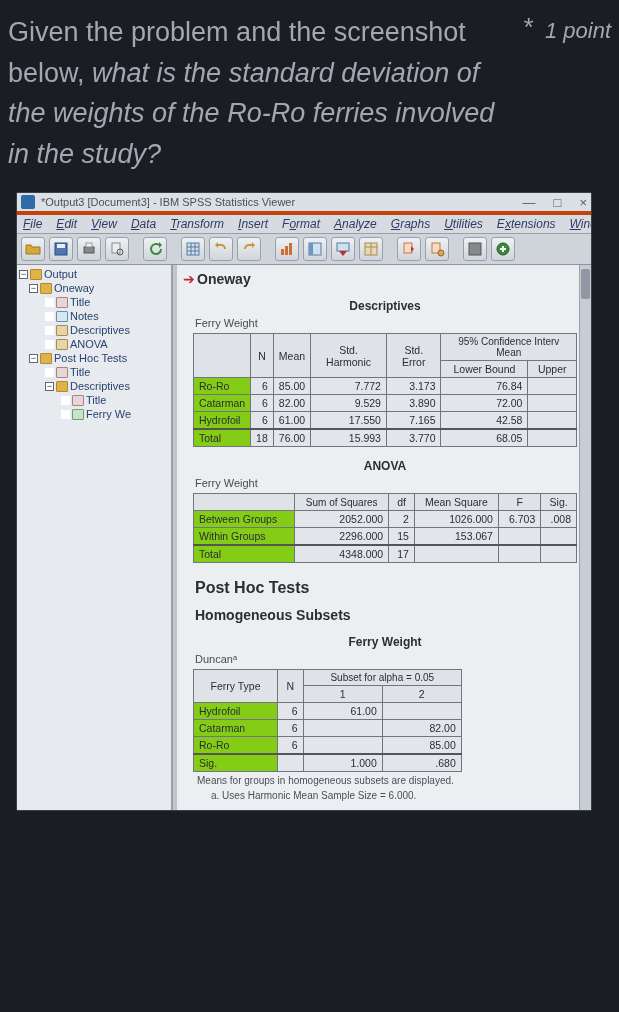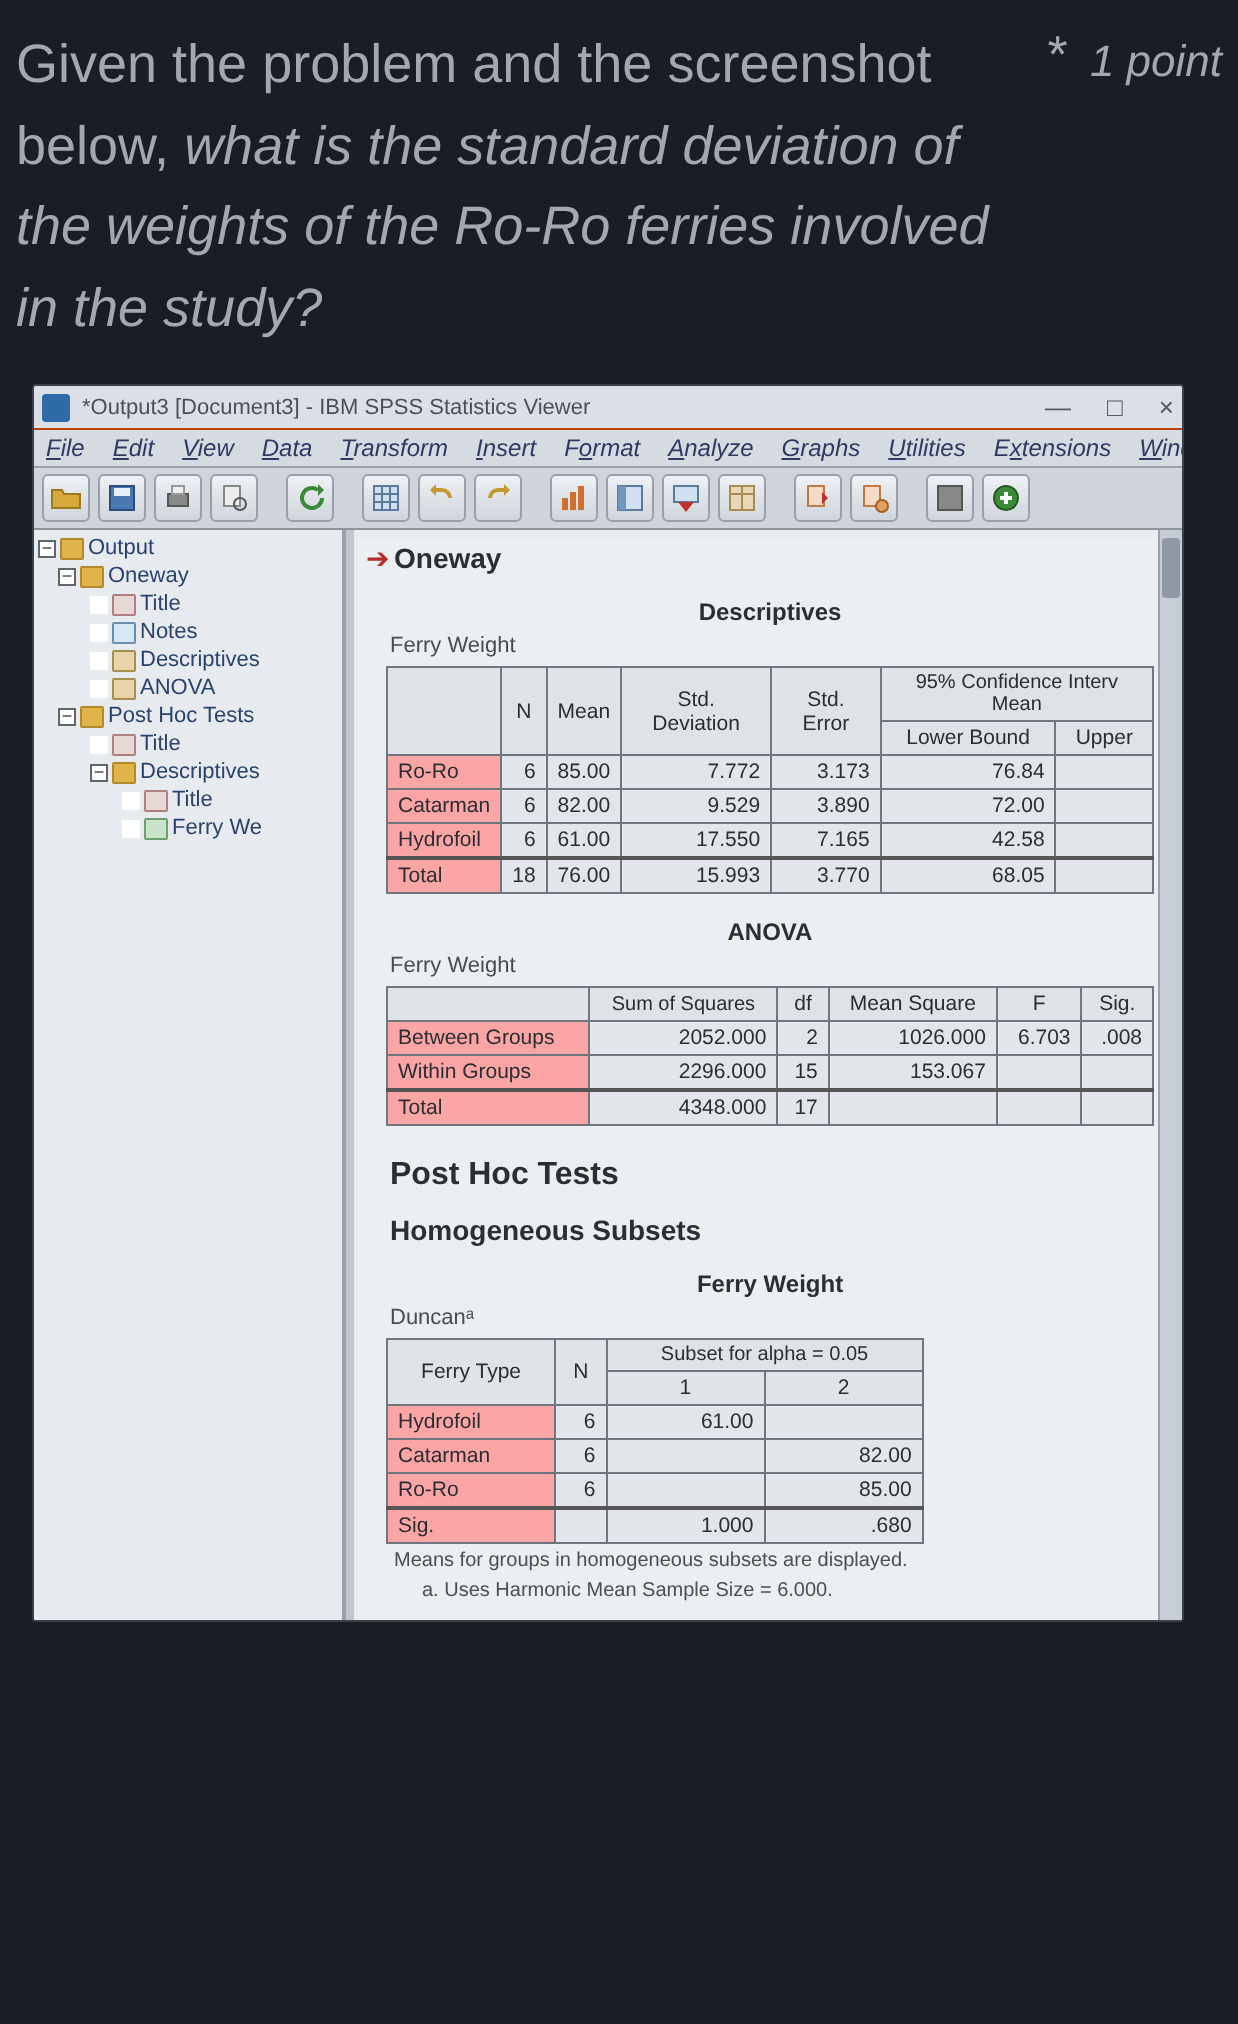"*Output3 [Document3] - IBM SPSS" .titlebar { border-bottom: 1px solid #c2410c -> 4px solid #c2410c }
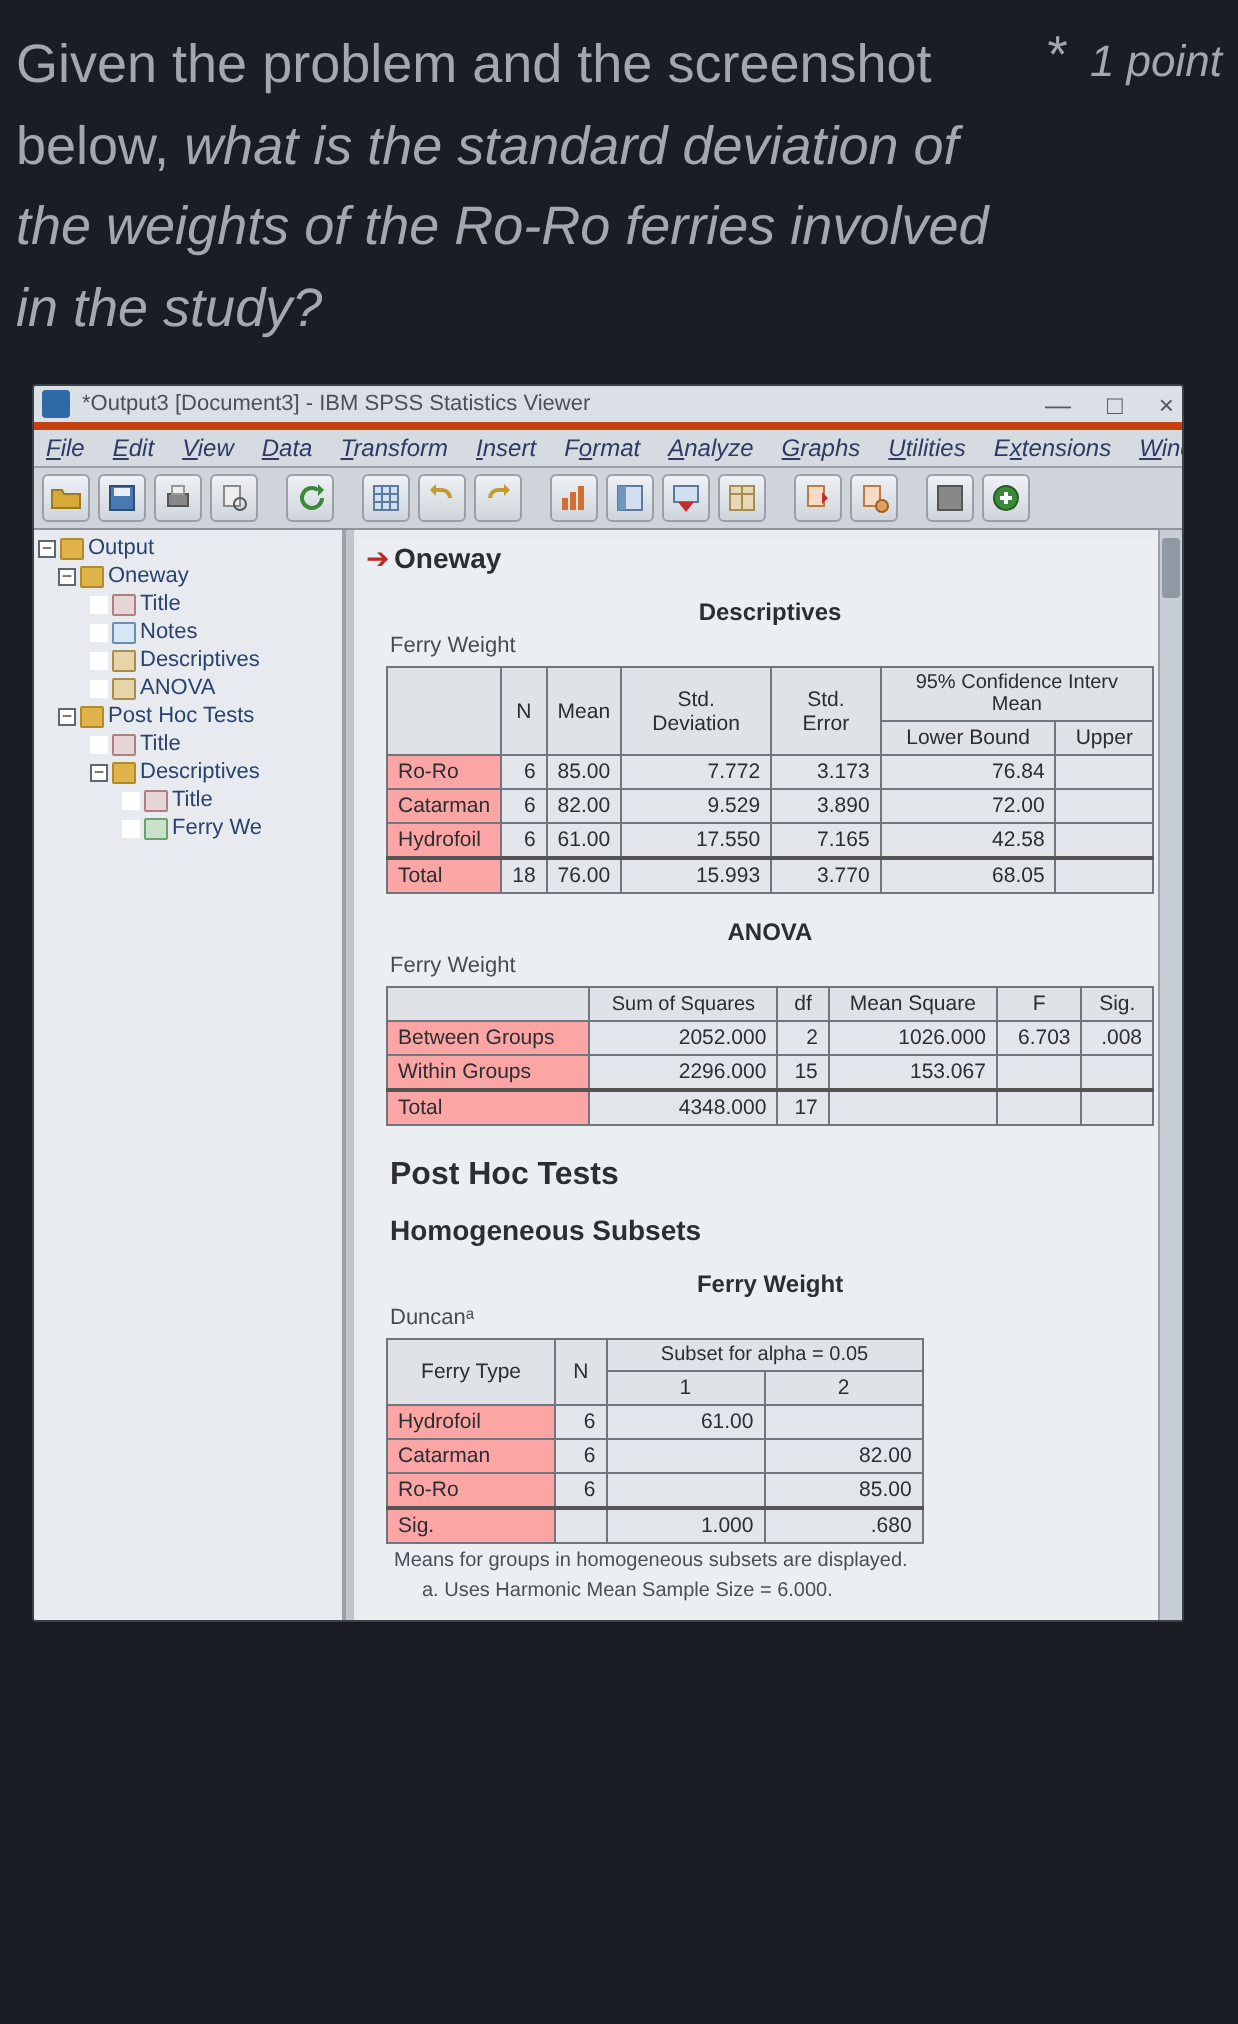"Std. Deviation" th { text: Deviation -> Harmonic }
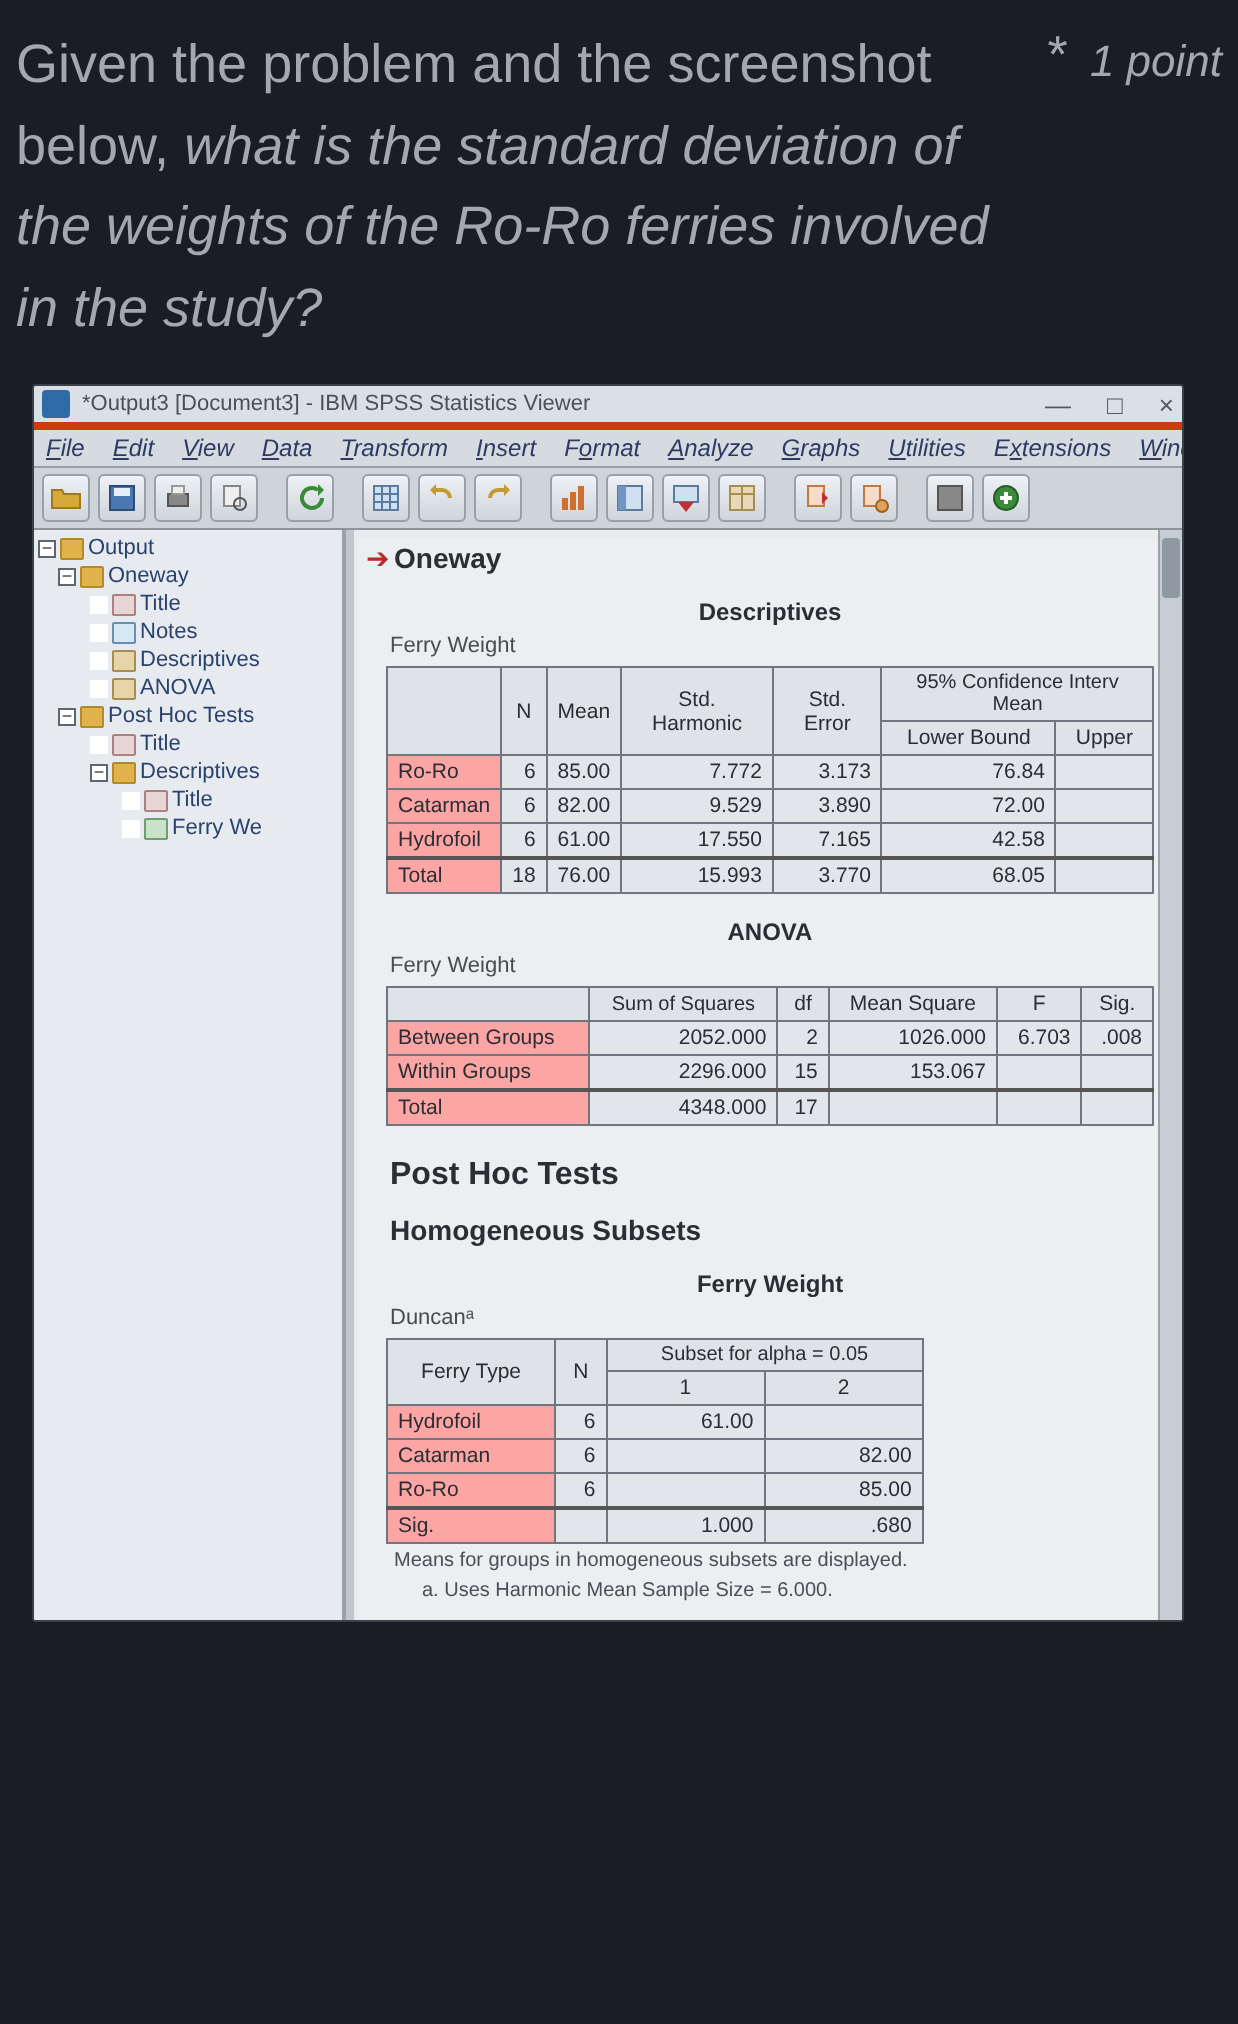"Ro-Ro" table.stats td.label { background: #fca5a5 -> #84cc16 }
